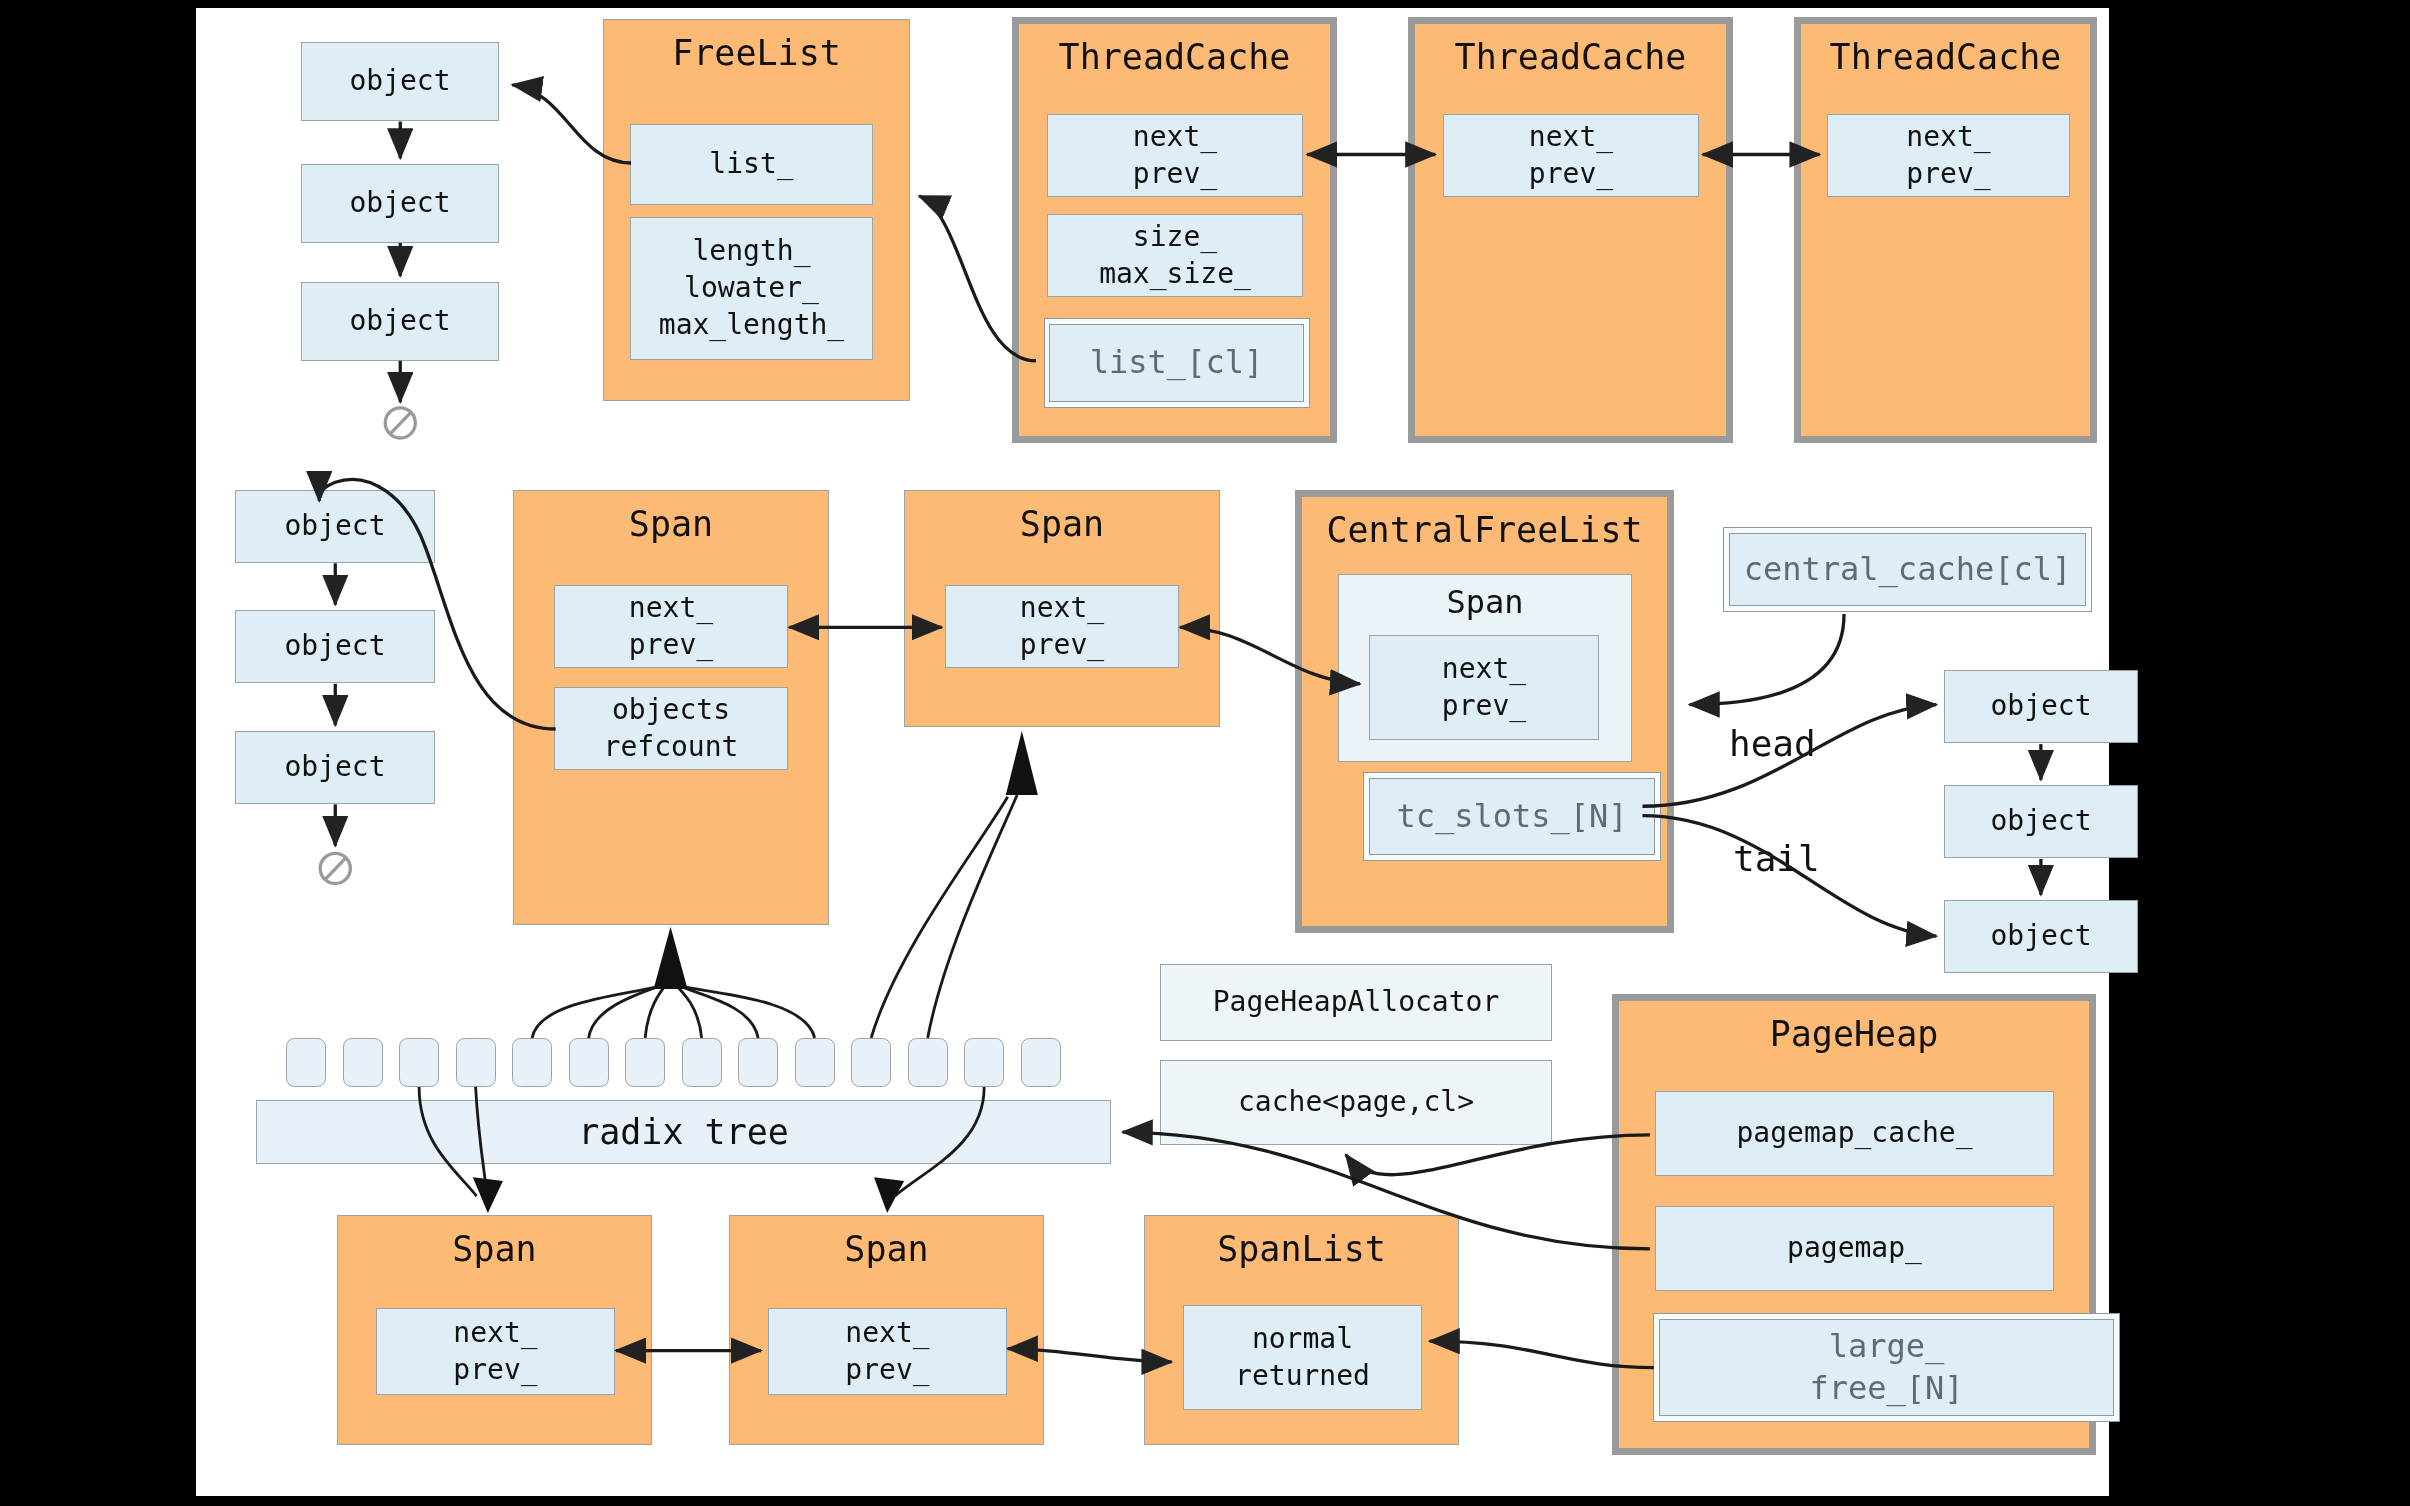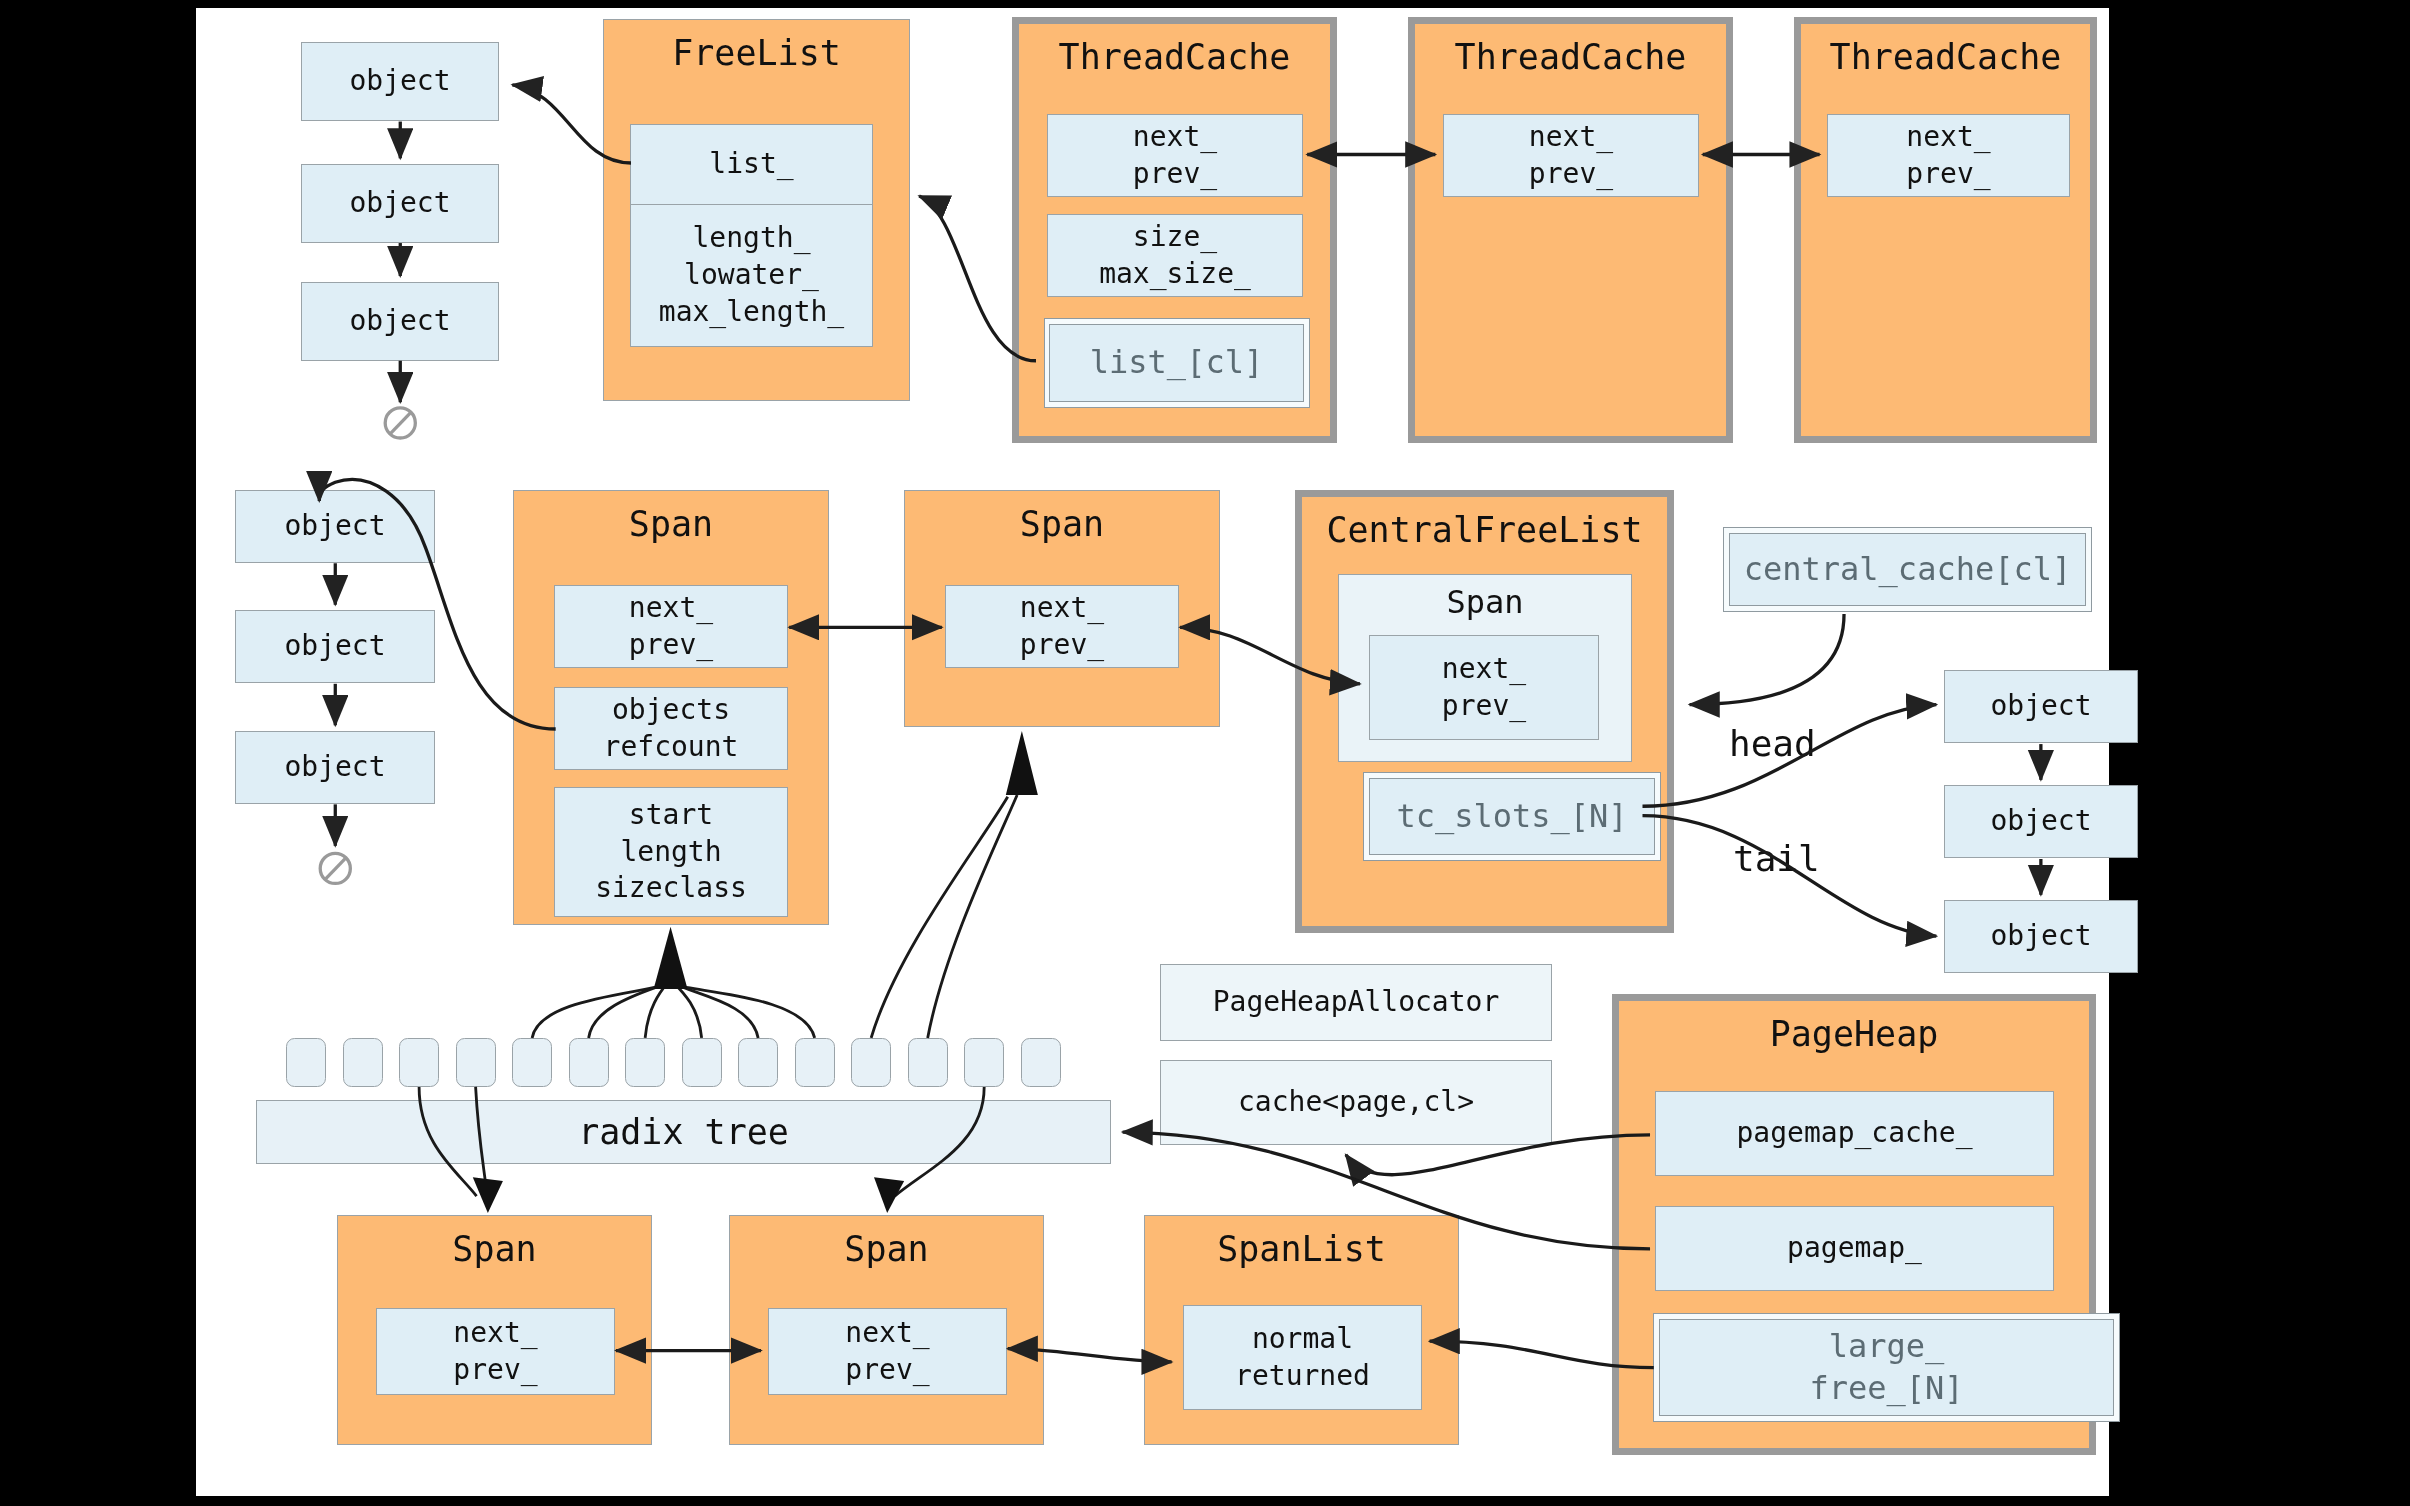"length_" div.field { top: 184px -> 197px }
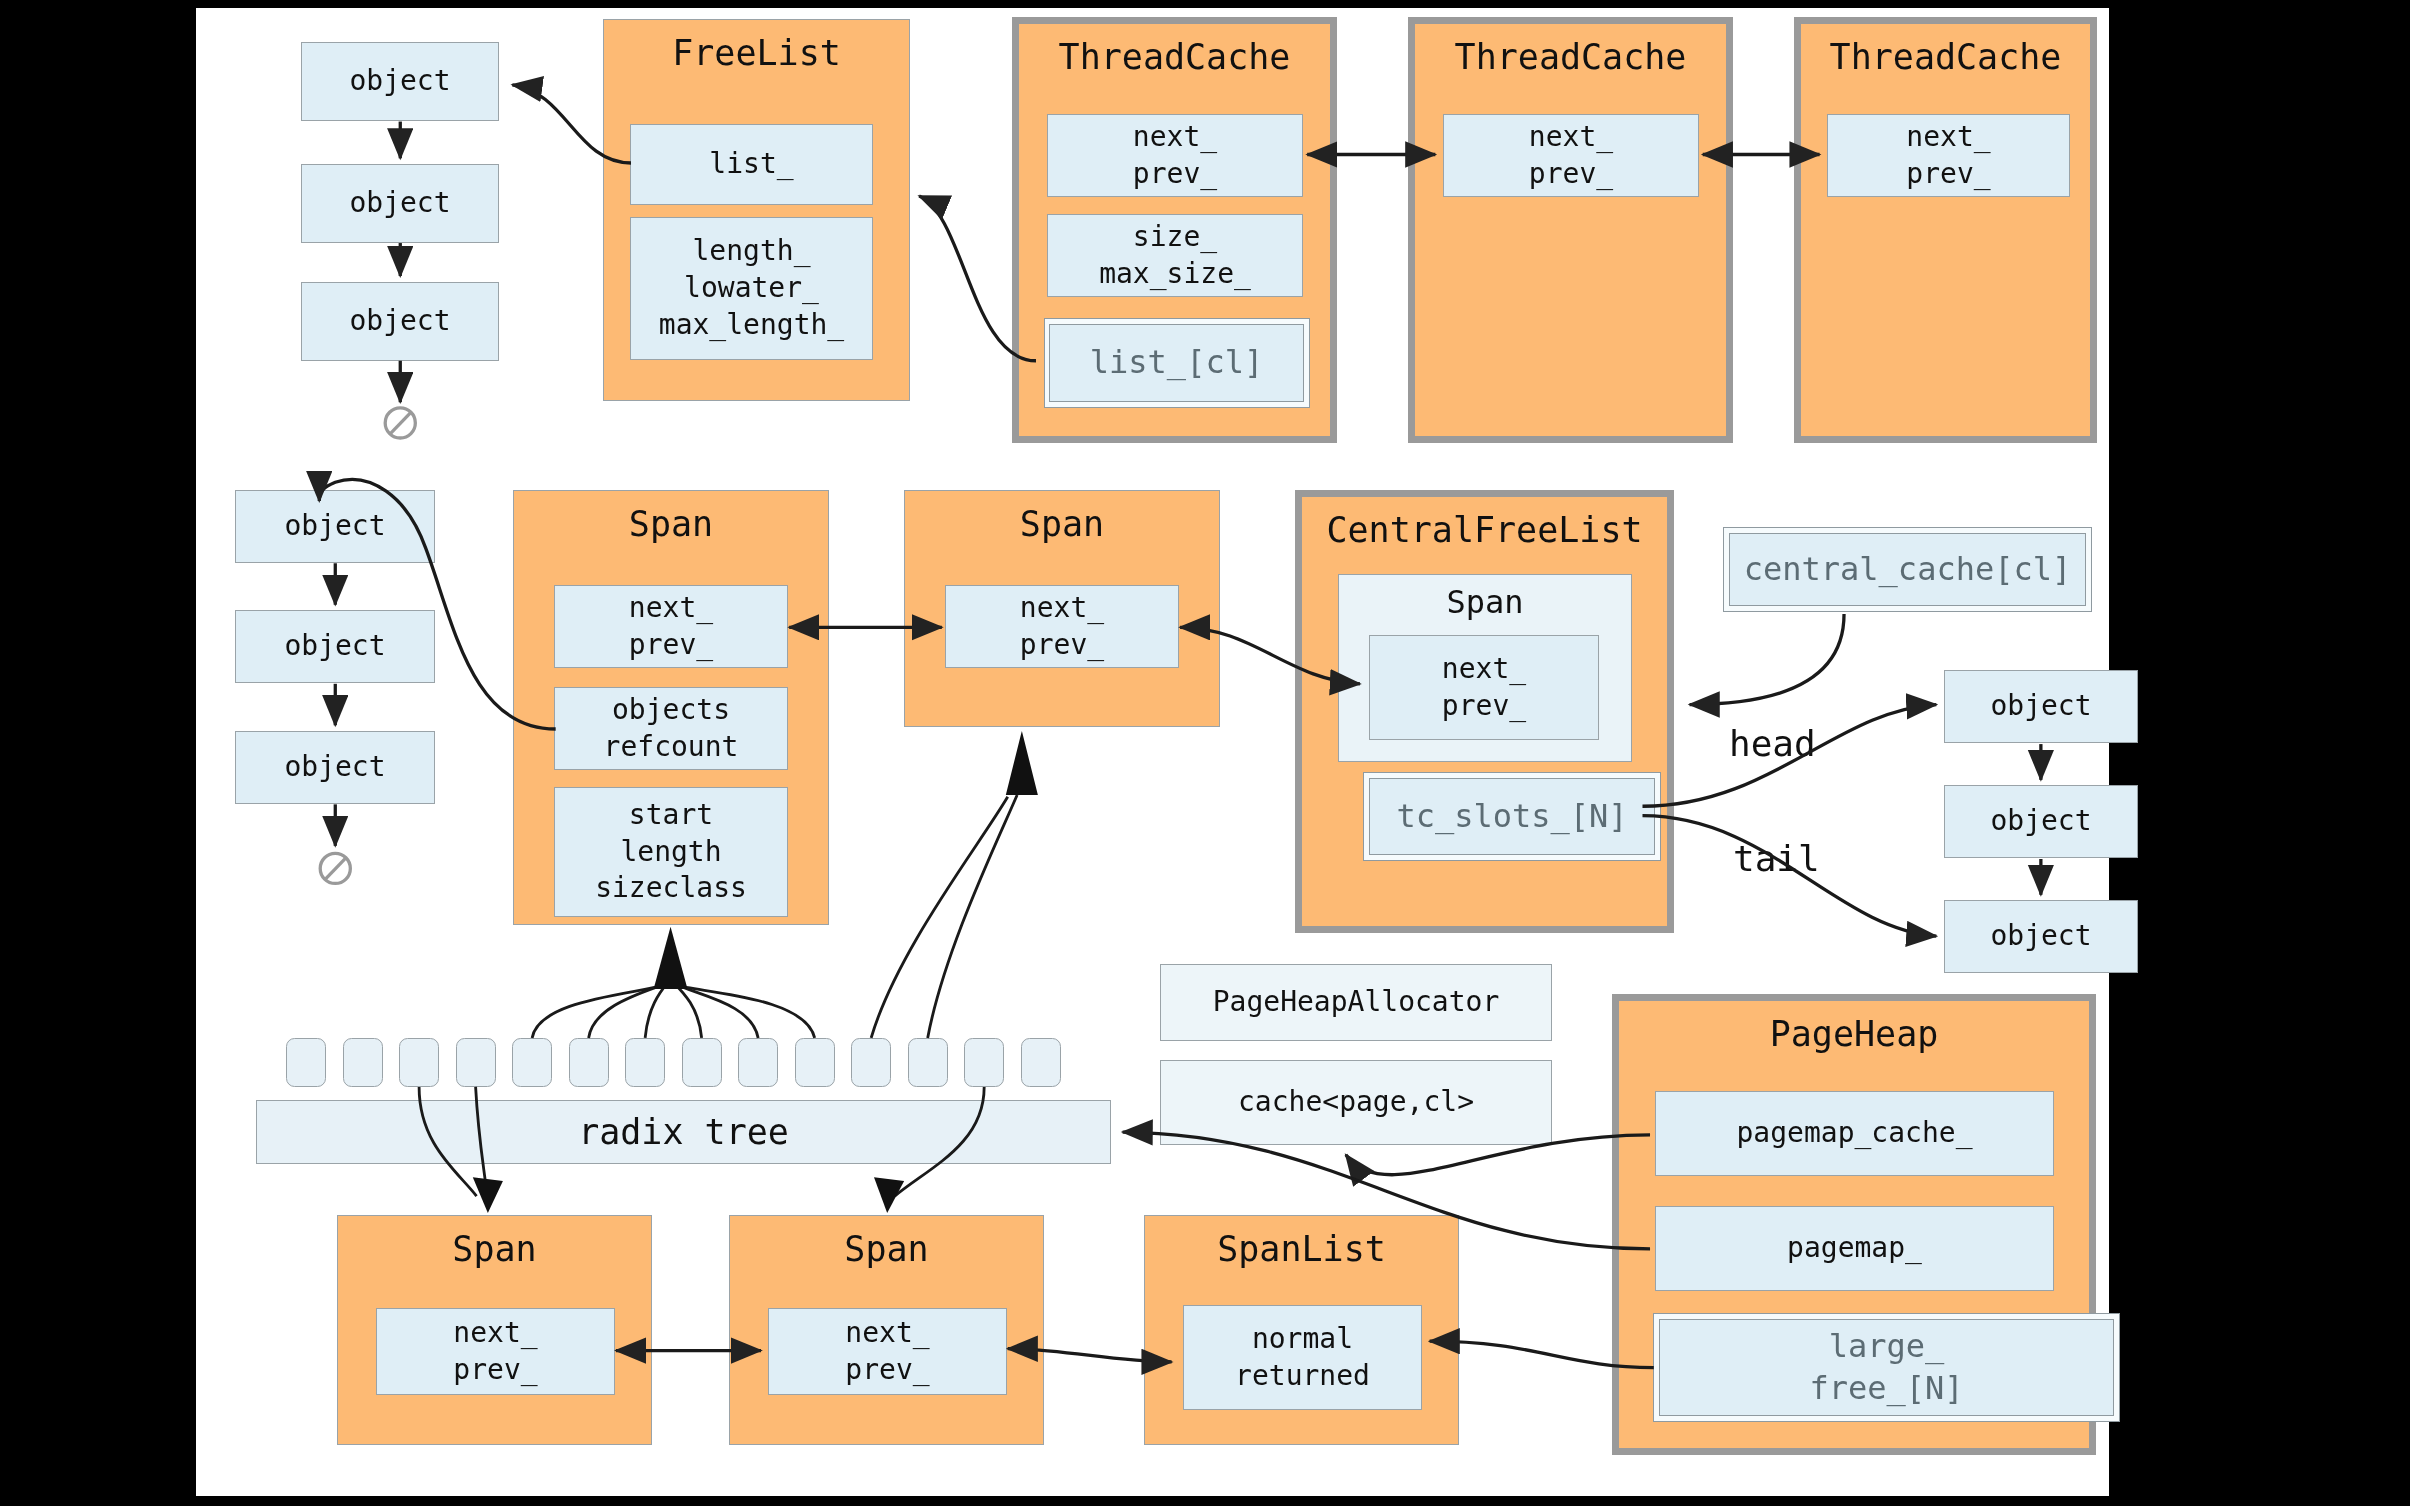"start" div.field { html: <div>start length sizeclass</div> -> none }
